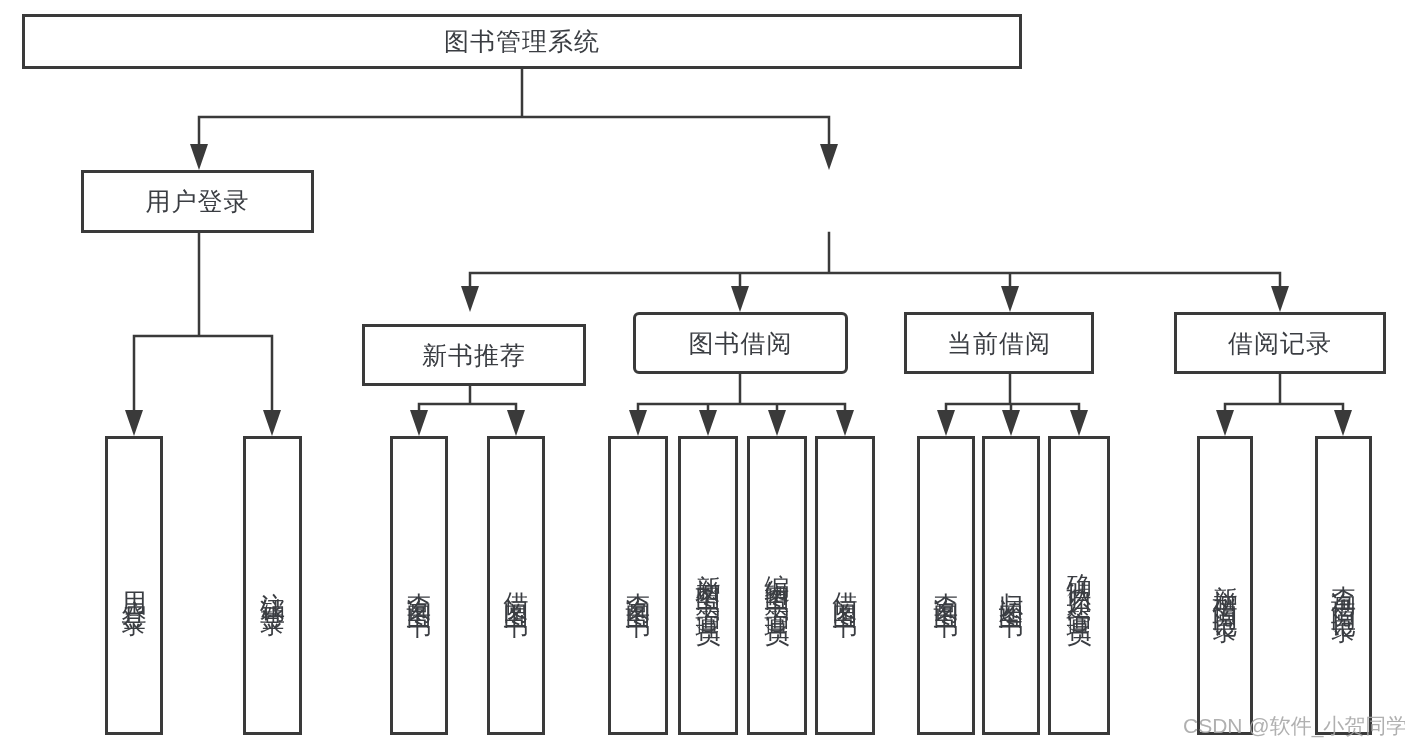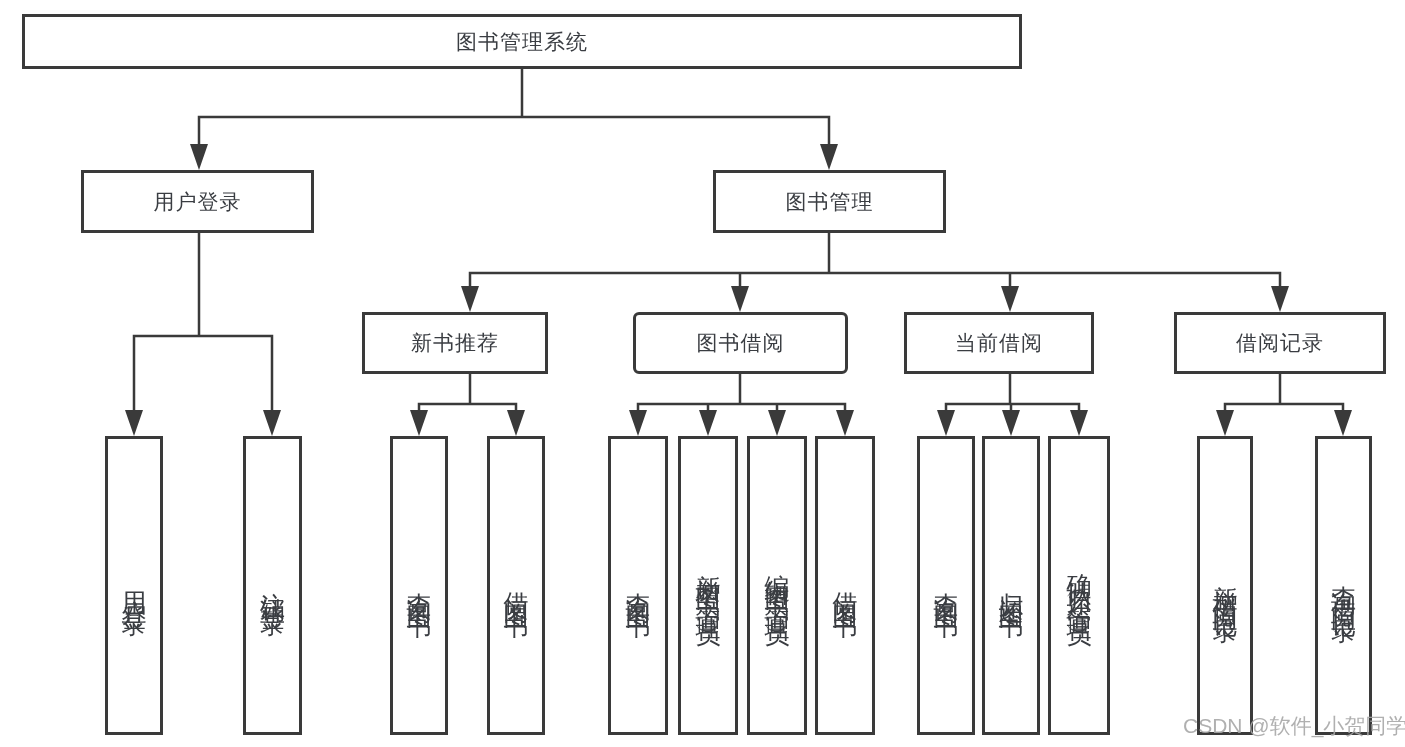"图书管理系统" .node .hlabel { font-size: 21px -> 25px }
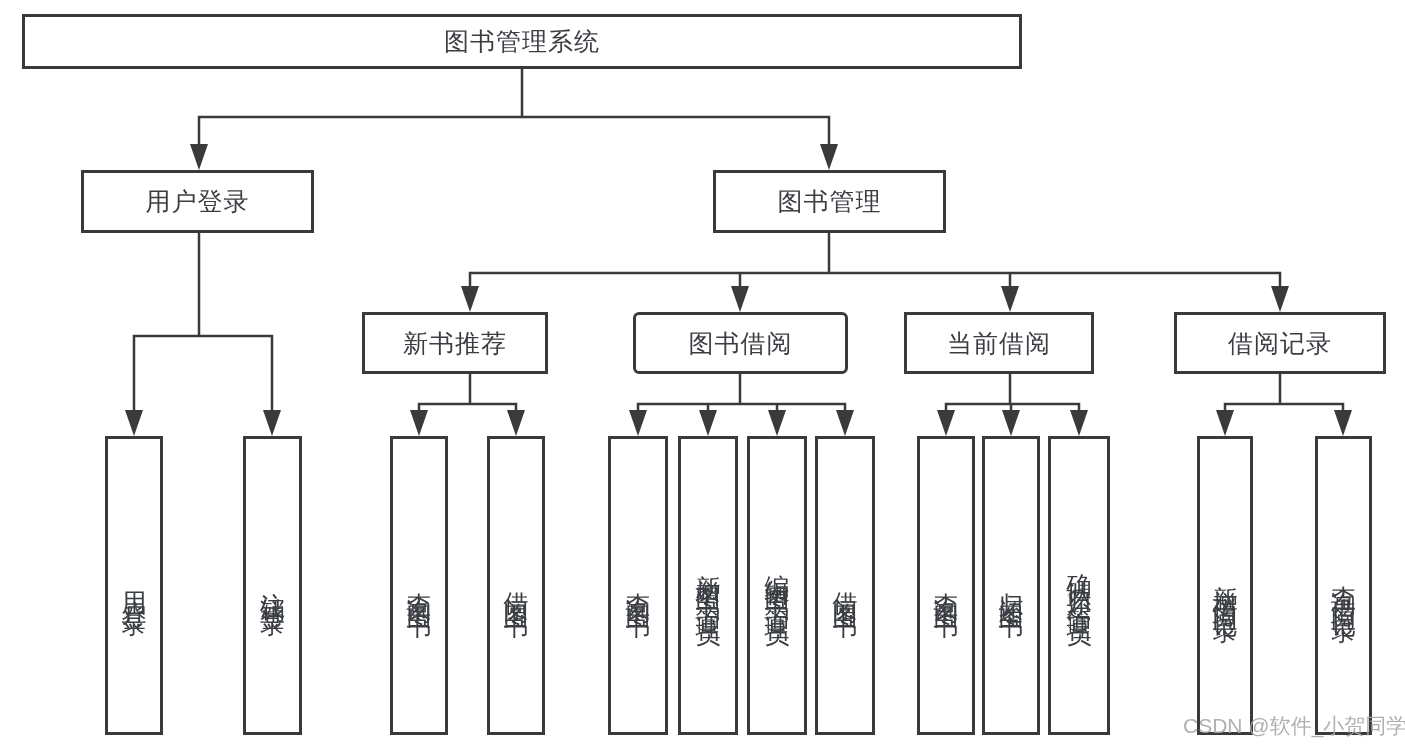"图书管理" div.node { html: <div> <span>图书管理</span> </div> -> none }
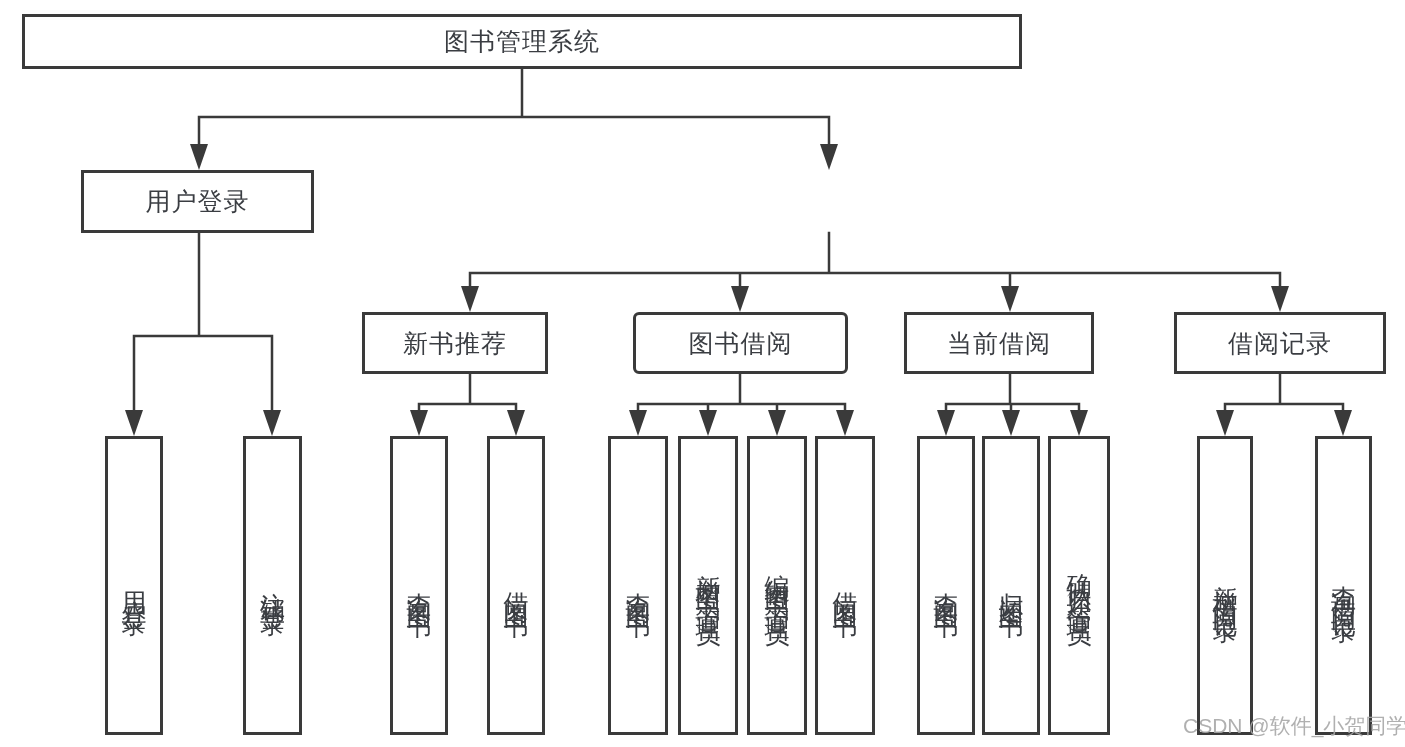"新书推荐" .l3a { top: 312px -> 324px; width: 186px -> 224px }
